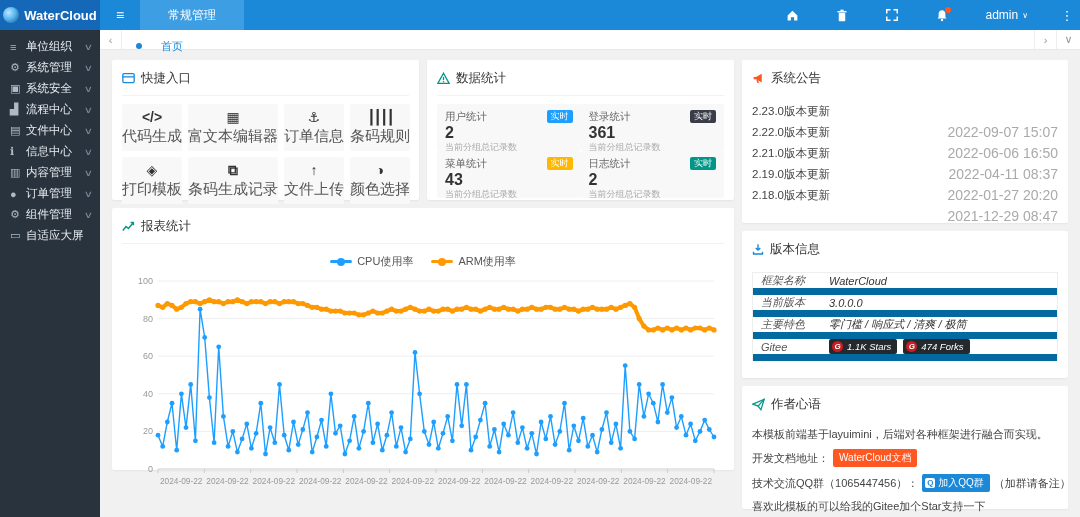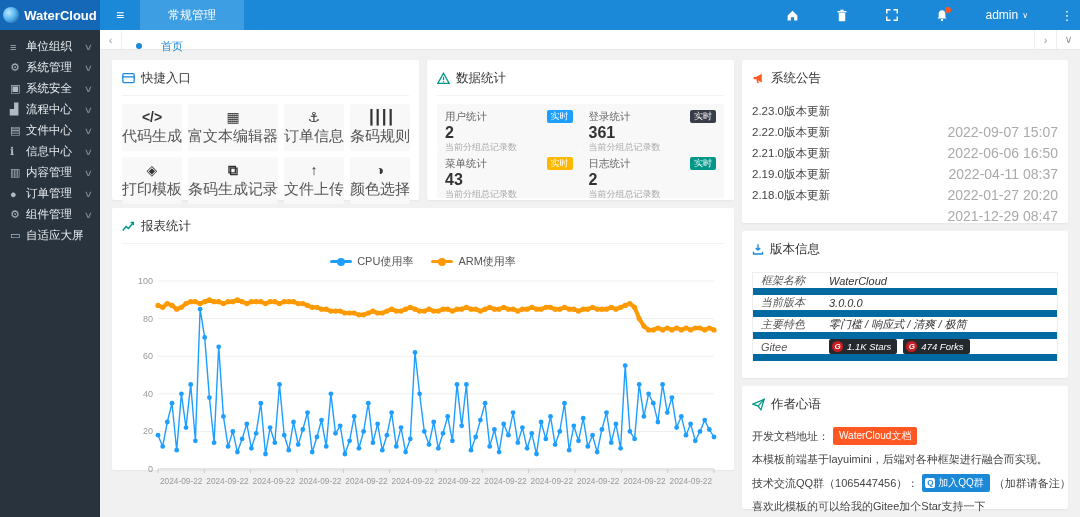"开发文档地址：" div.au-line { order: before "本模板前端基于layuimini，后端对各种框架进行融合而实现。" -> after "本模板前端基于layuimini，后端对各种框架进行融合而实现。" }
